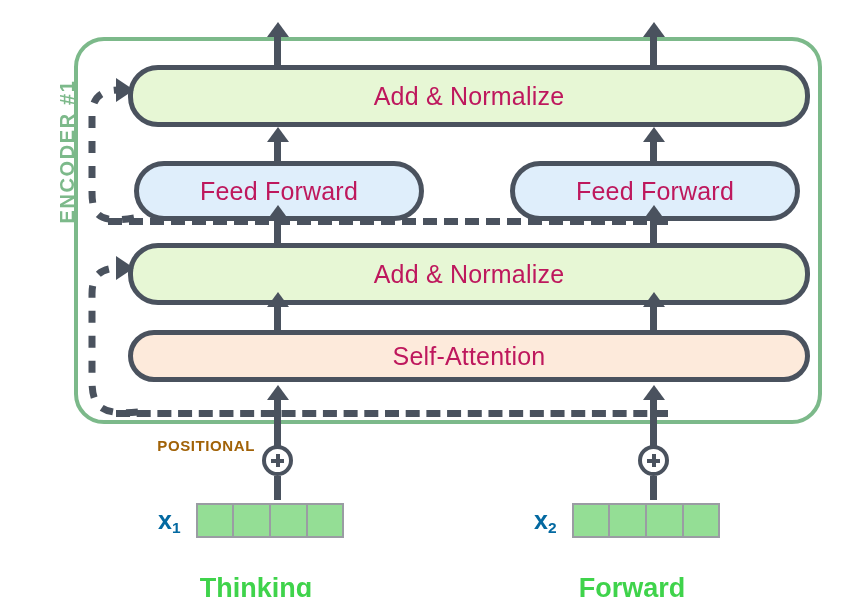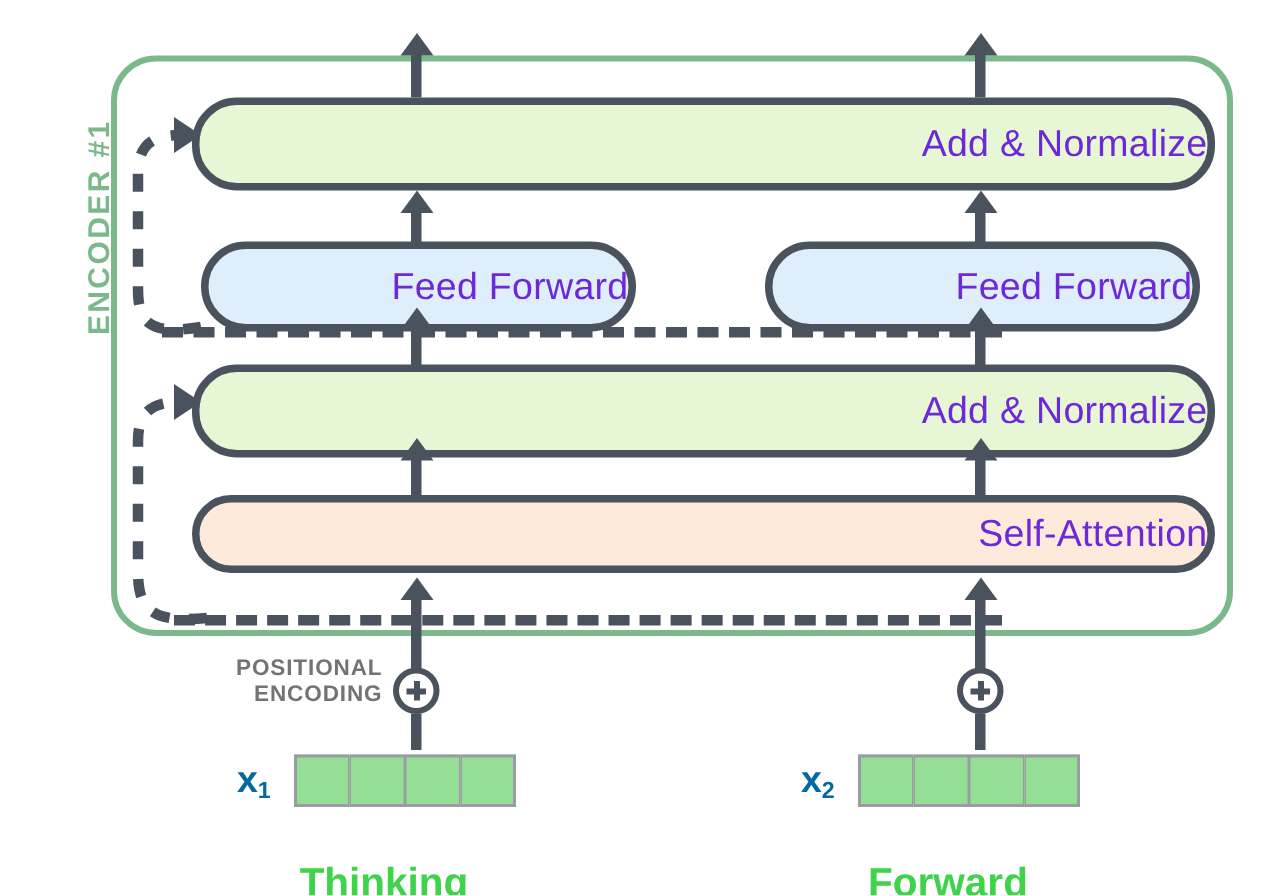"Add & Normalize" .layer-box { color: #6d28d9 -> #be185d; justify-content: flex-end -> center }
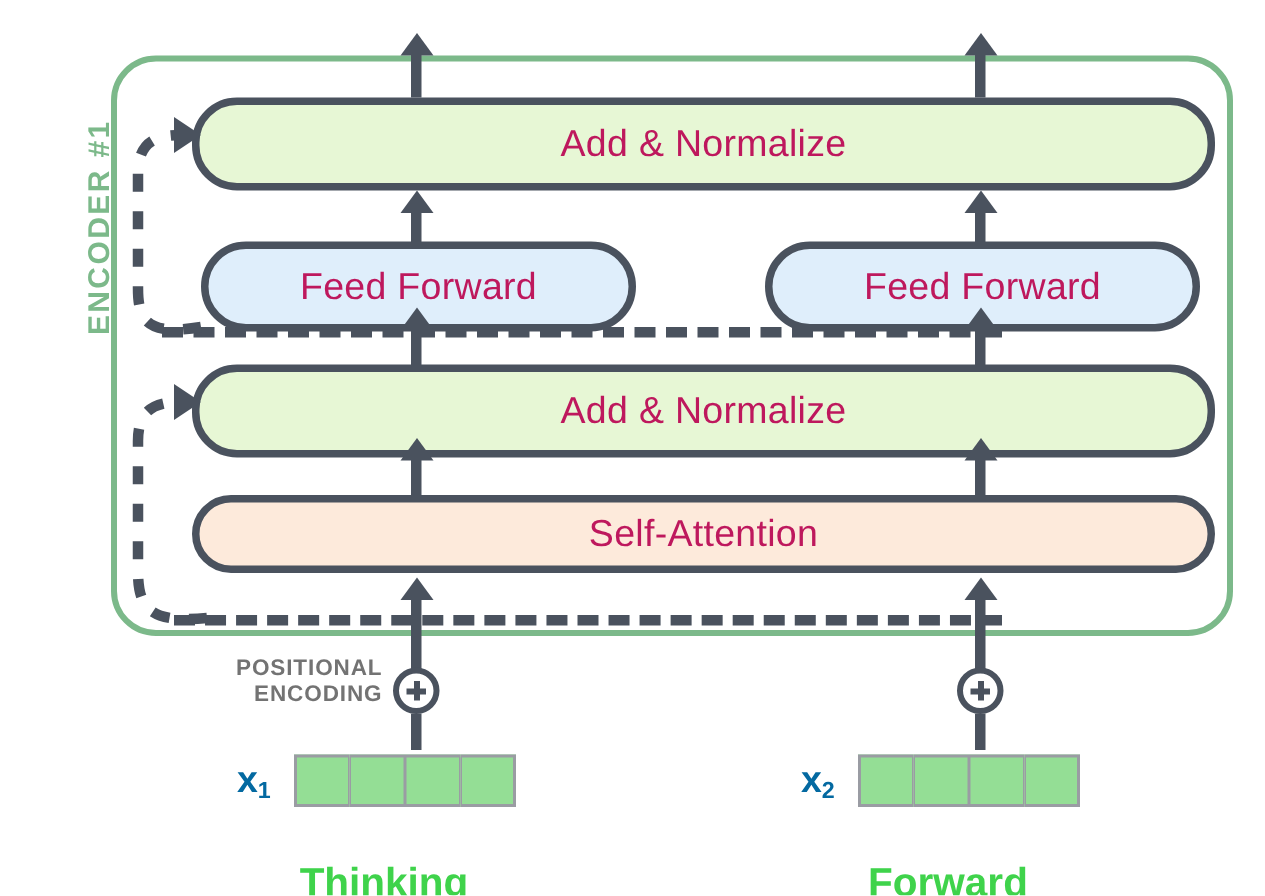"POSITIONAL" .pe-label { color: #737373 -> #a16207 }
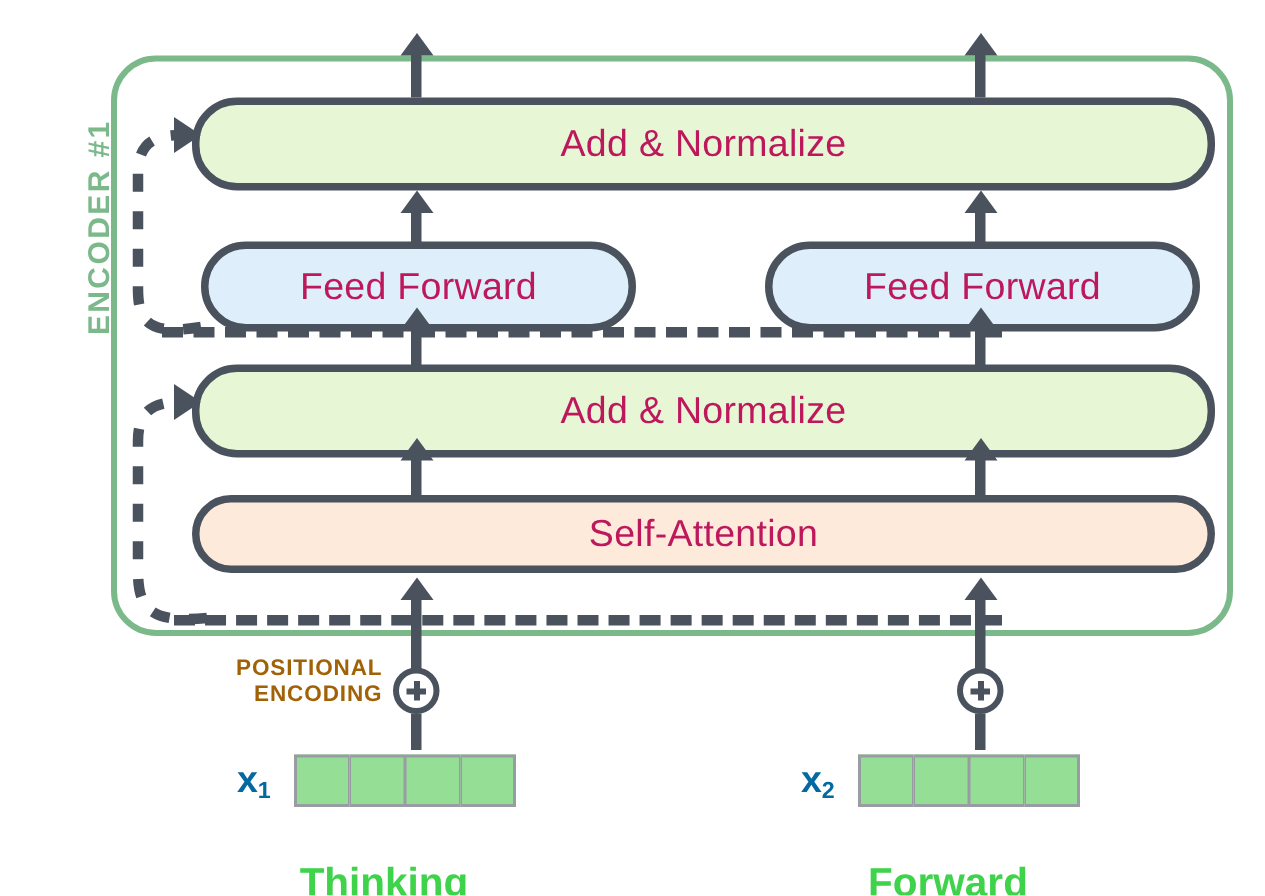"ENCODING" div { html: <div>ENCODING</div> -> none }
